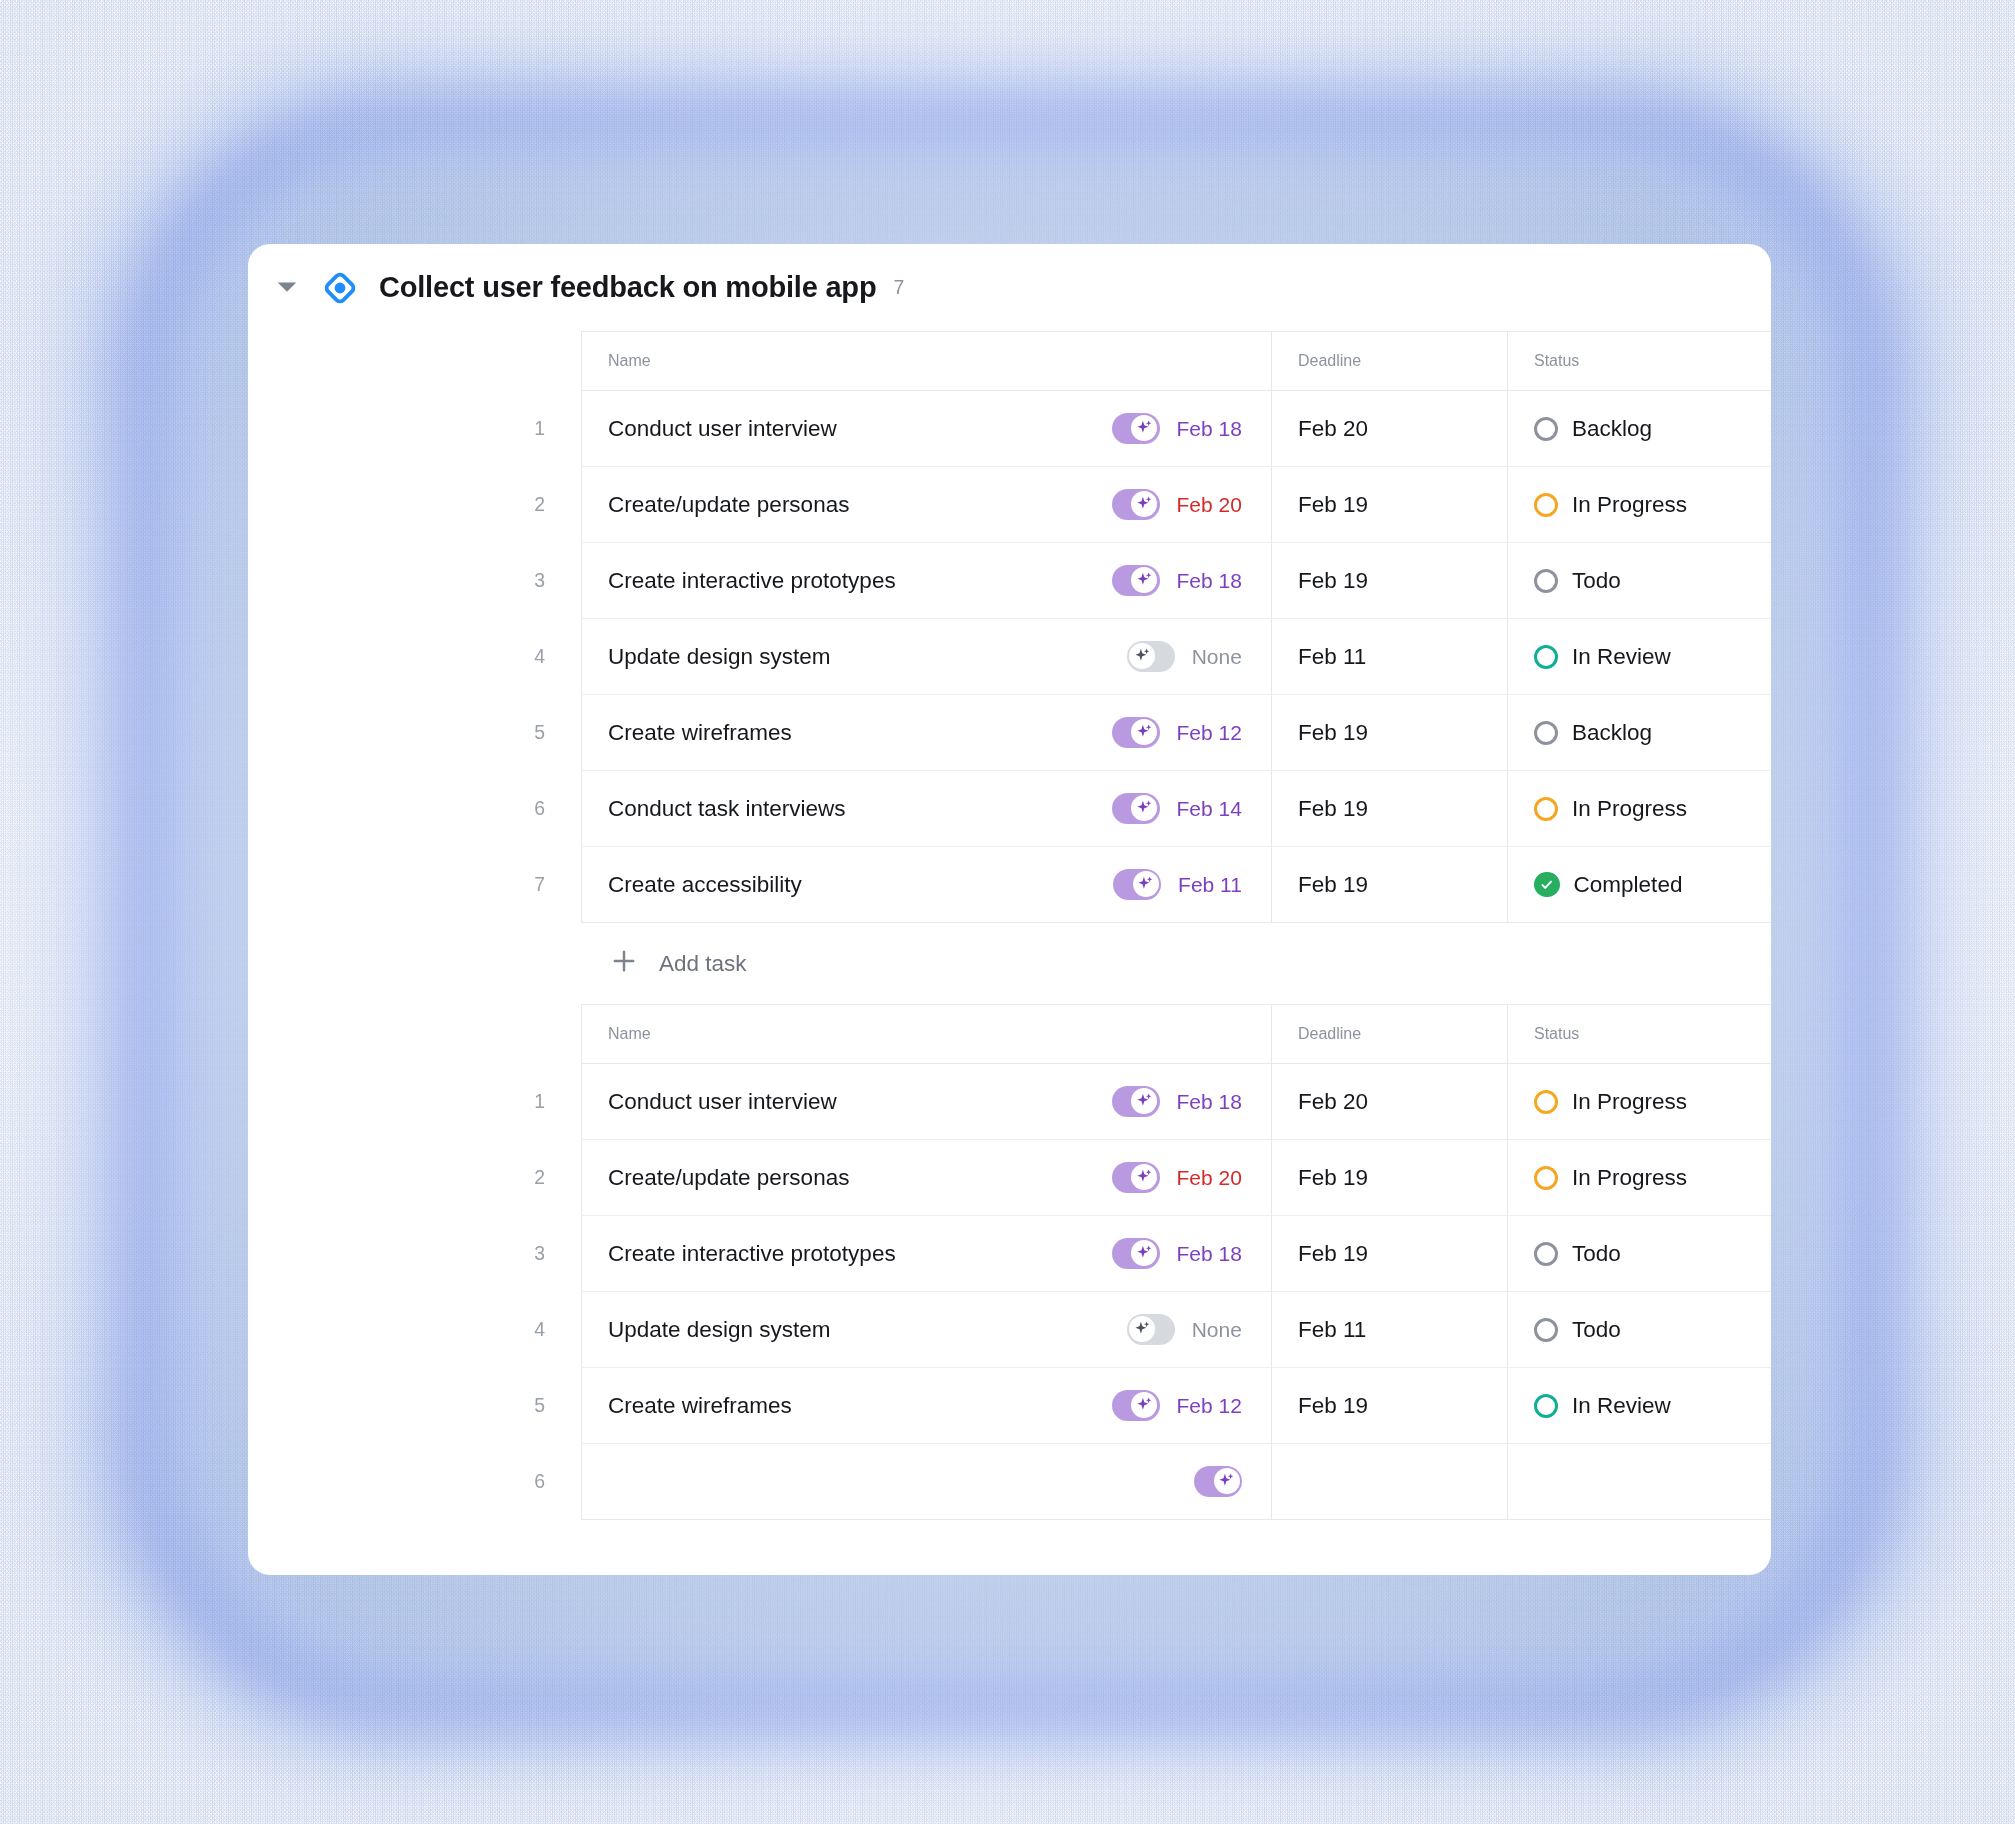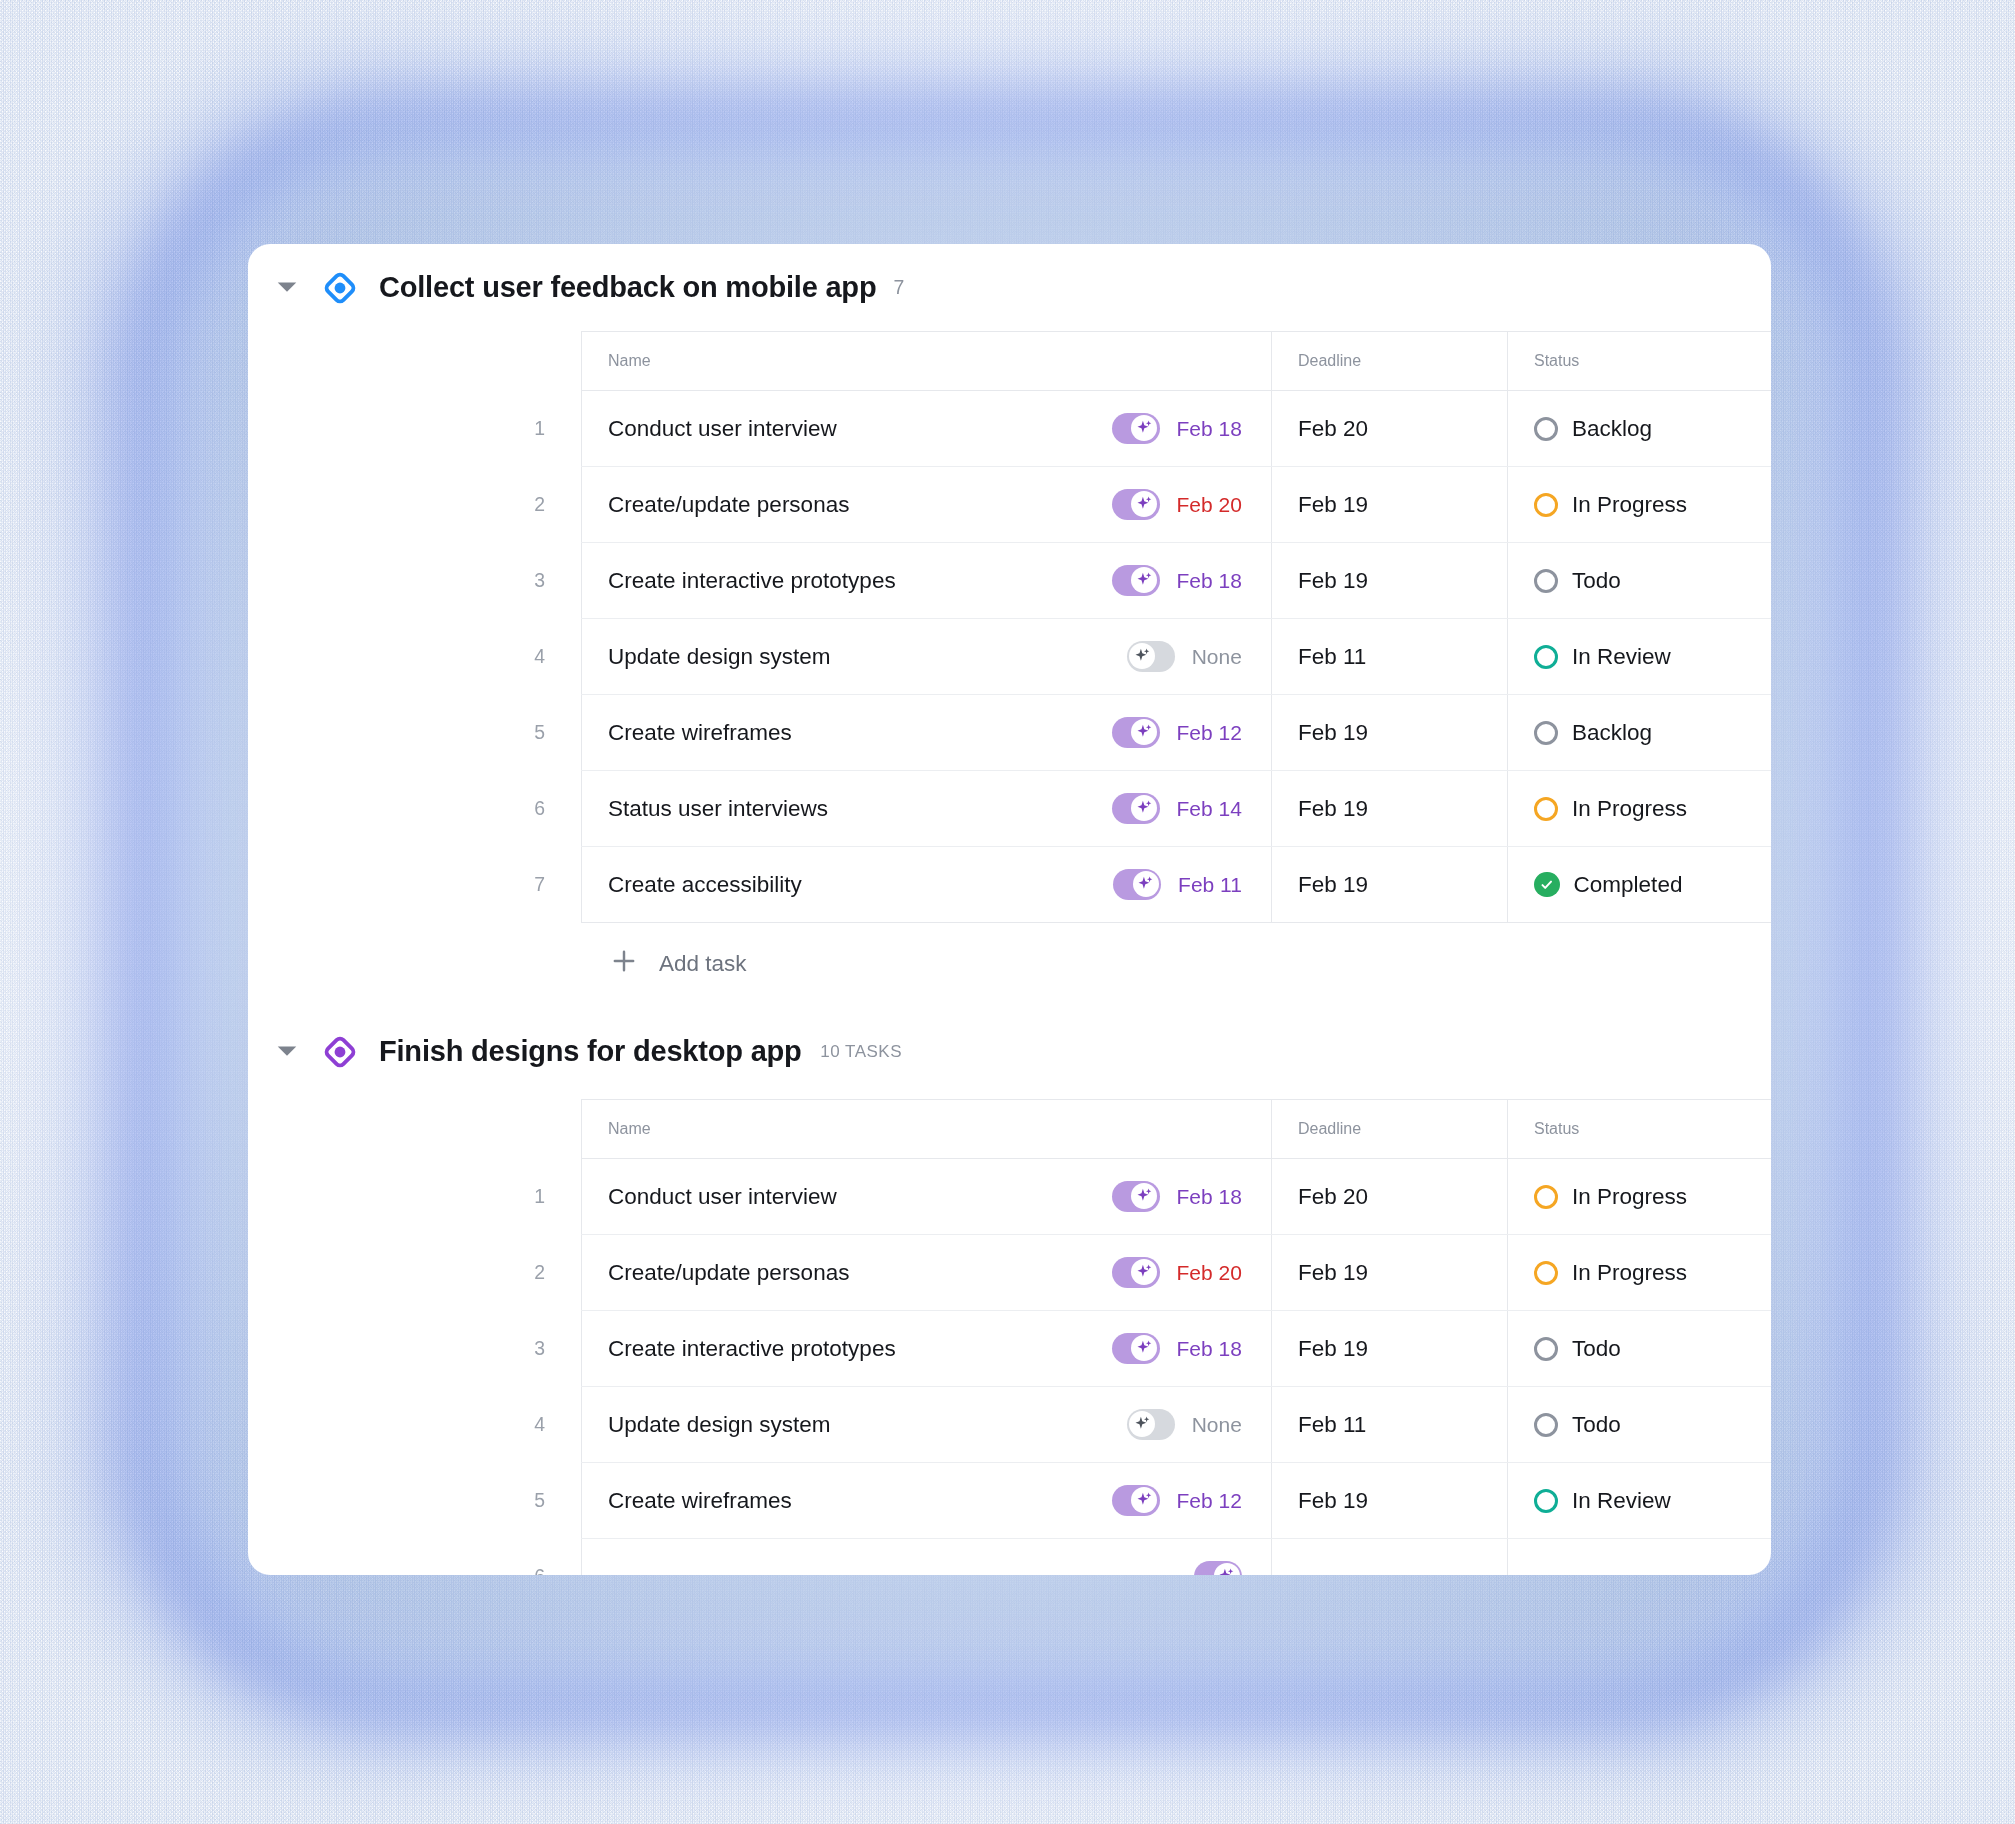"Status user interviews" span.task-name { text: Status user -> Conduct task }
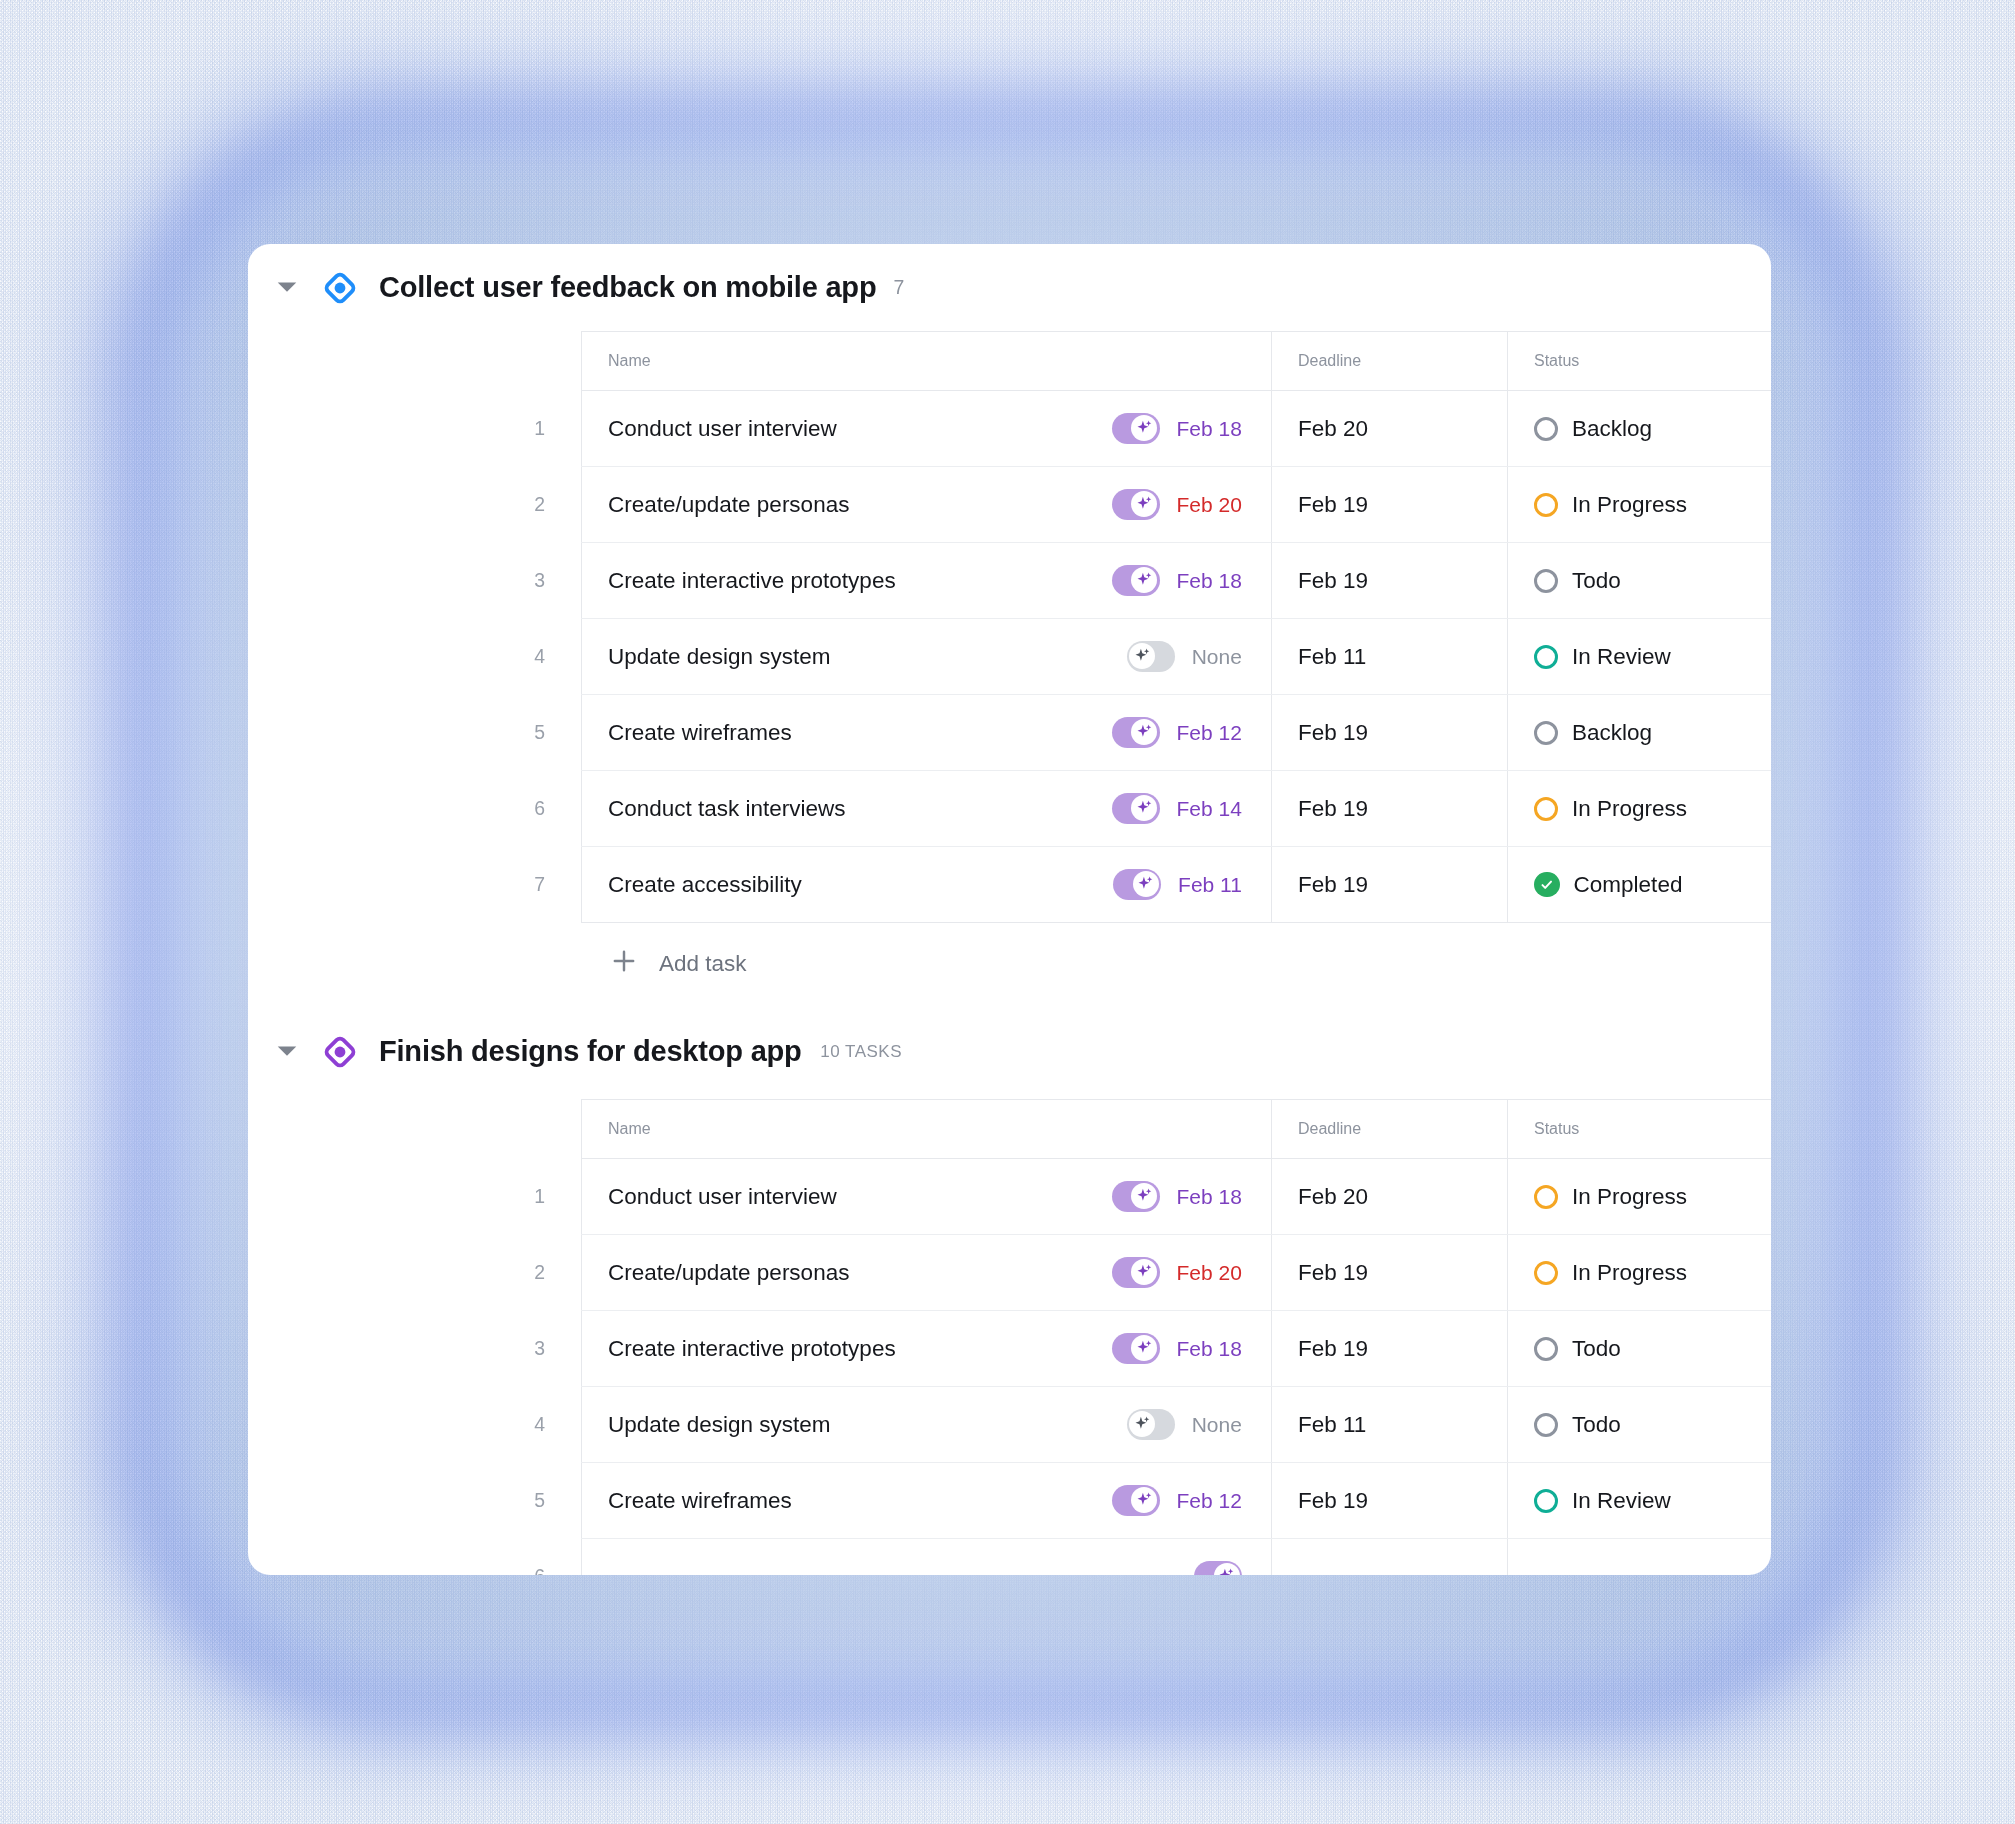"Finish designs for desktop app" div.sec-head { html: <div> <span> <svg> <path></path> </svg> </span> <span> <svg> <rect></rect> <circle></circle> </svg> </span> <span>Finish designs for desktop app</span> <span>10 TASKS</span> </div> -> none }
